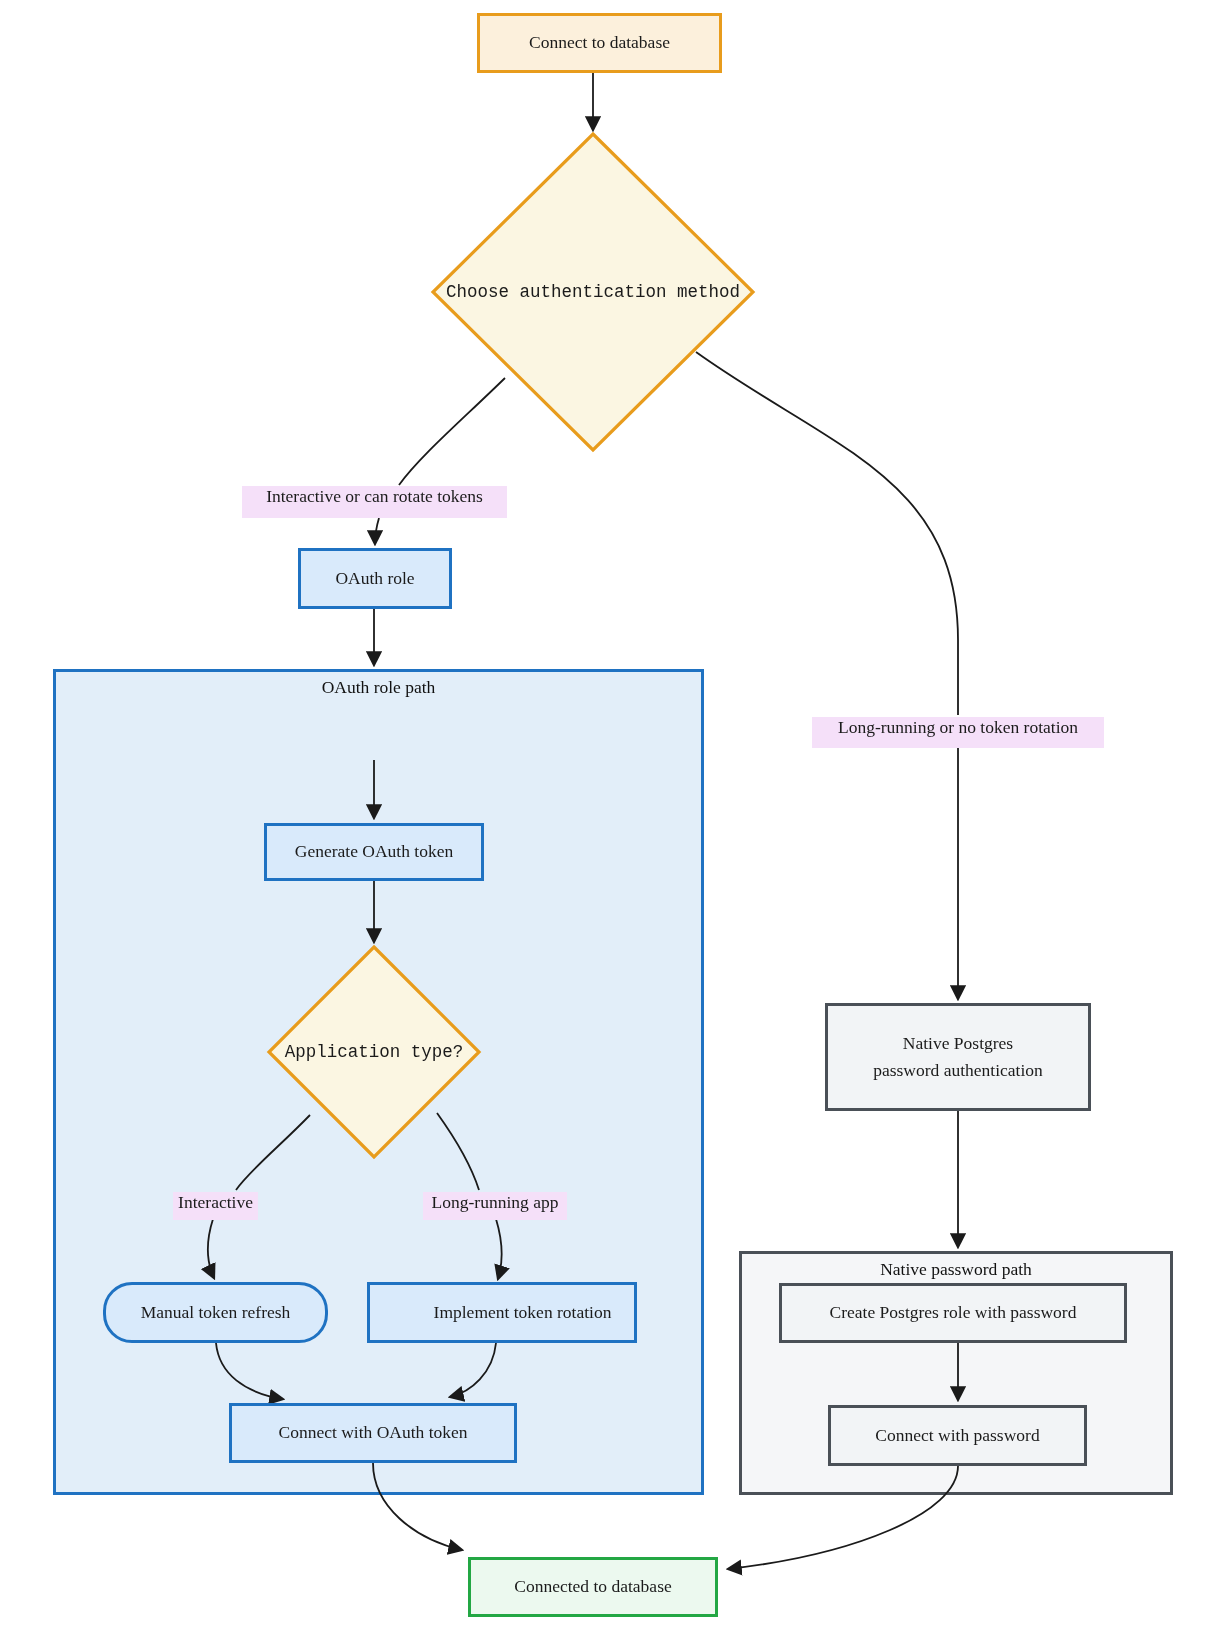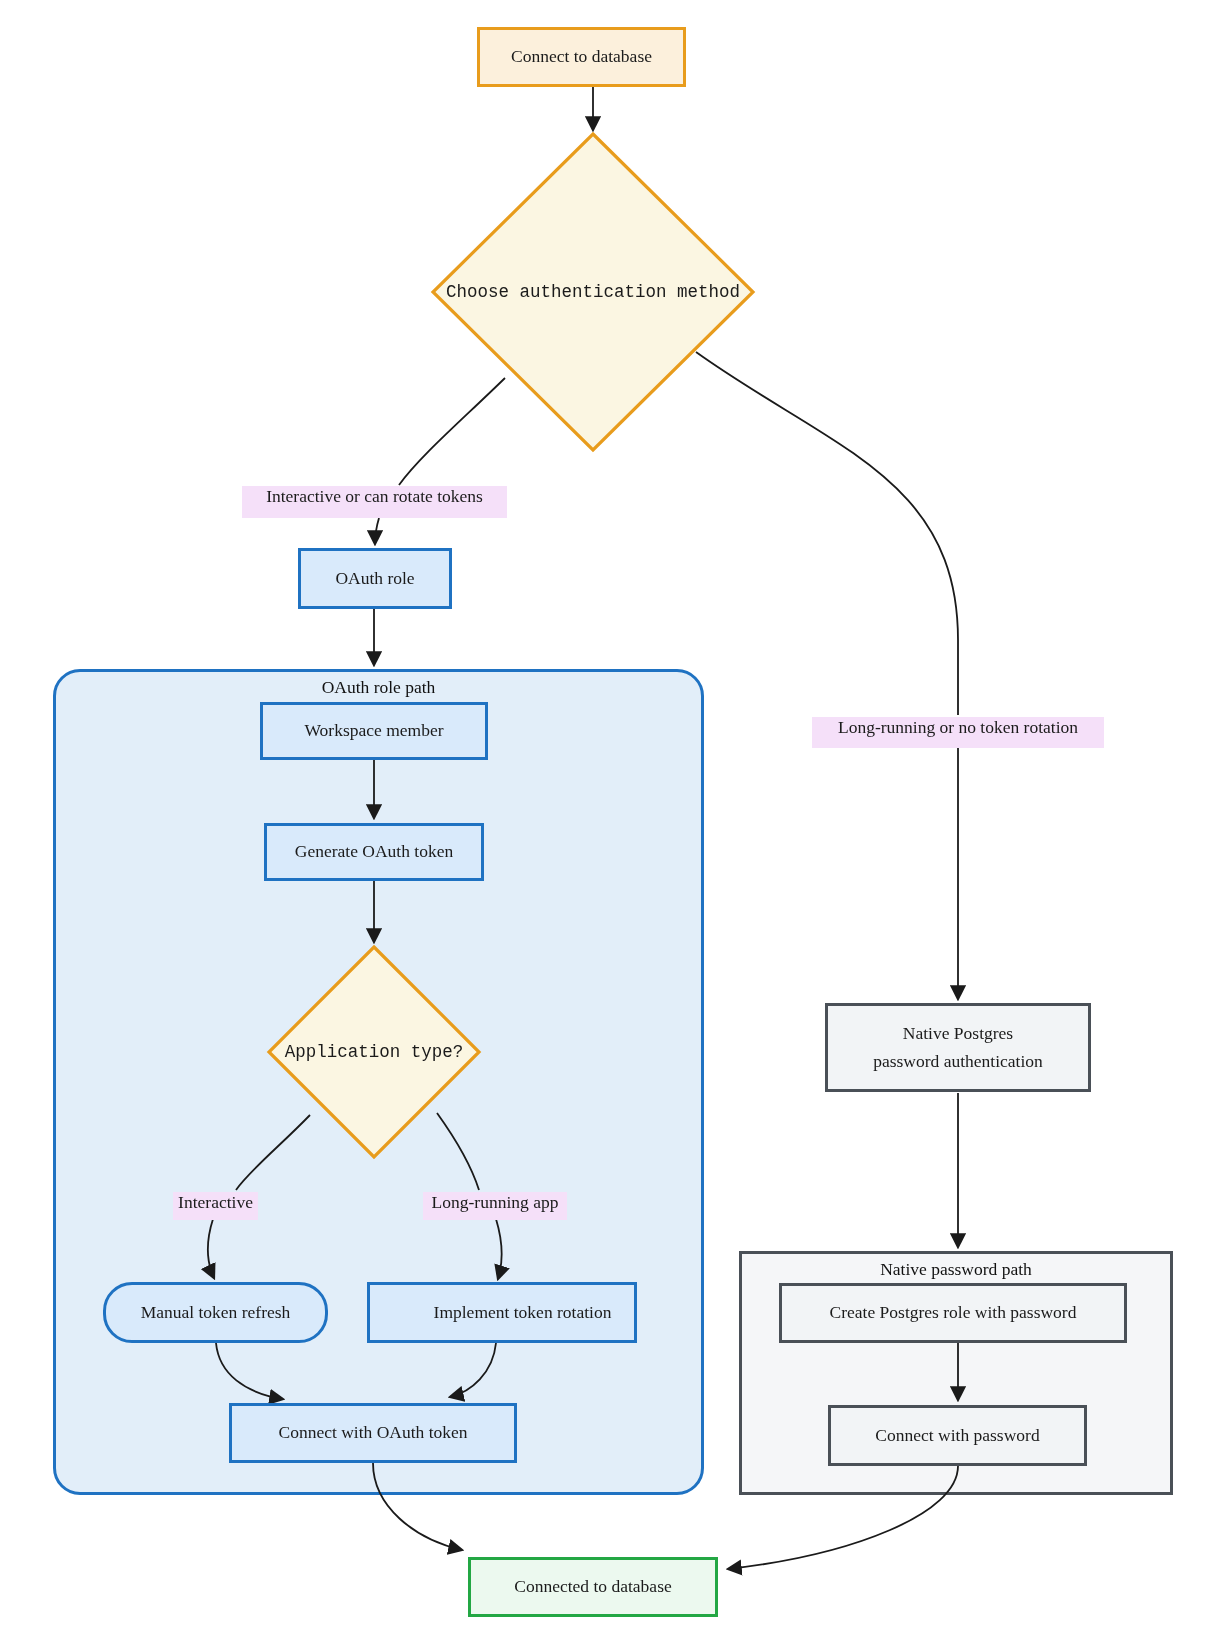"Connect to database" div.node { top: 27px -> 13px; width: 209px -> 245px }
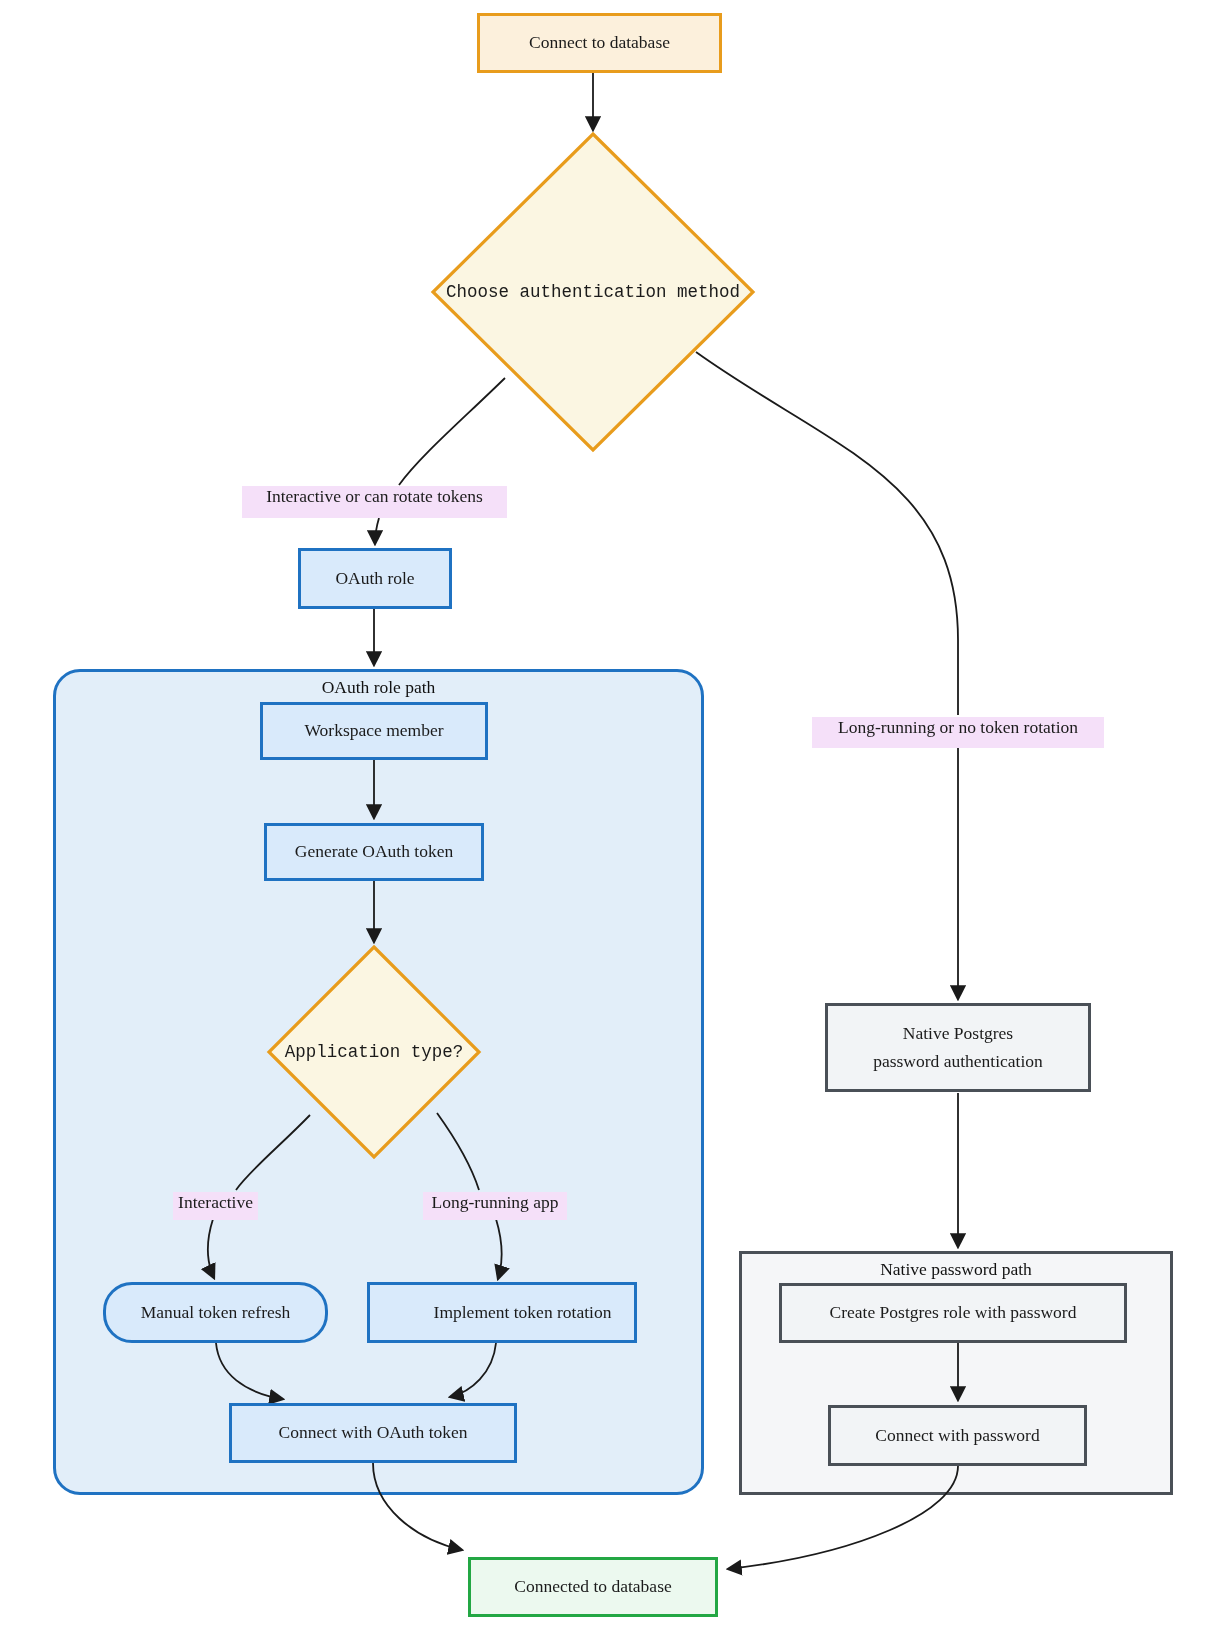"OAuth role path" .container.blue { border-radius: 27px -> none }
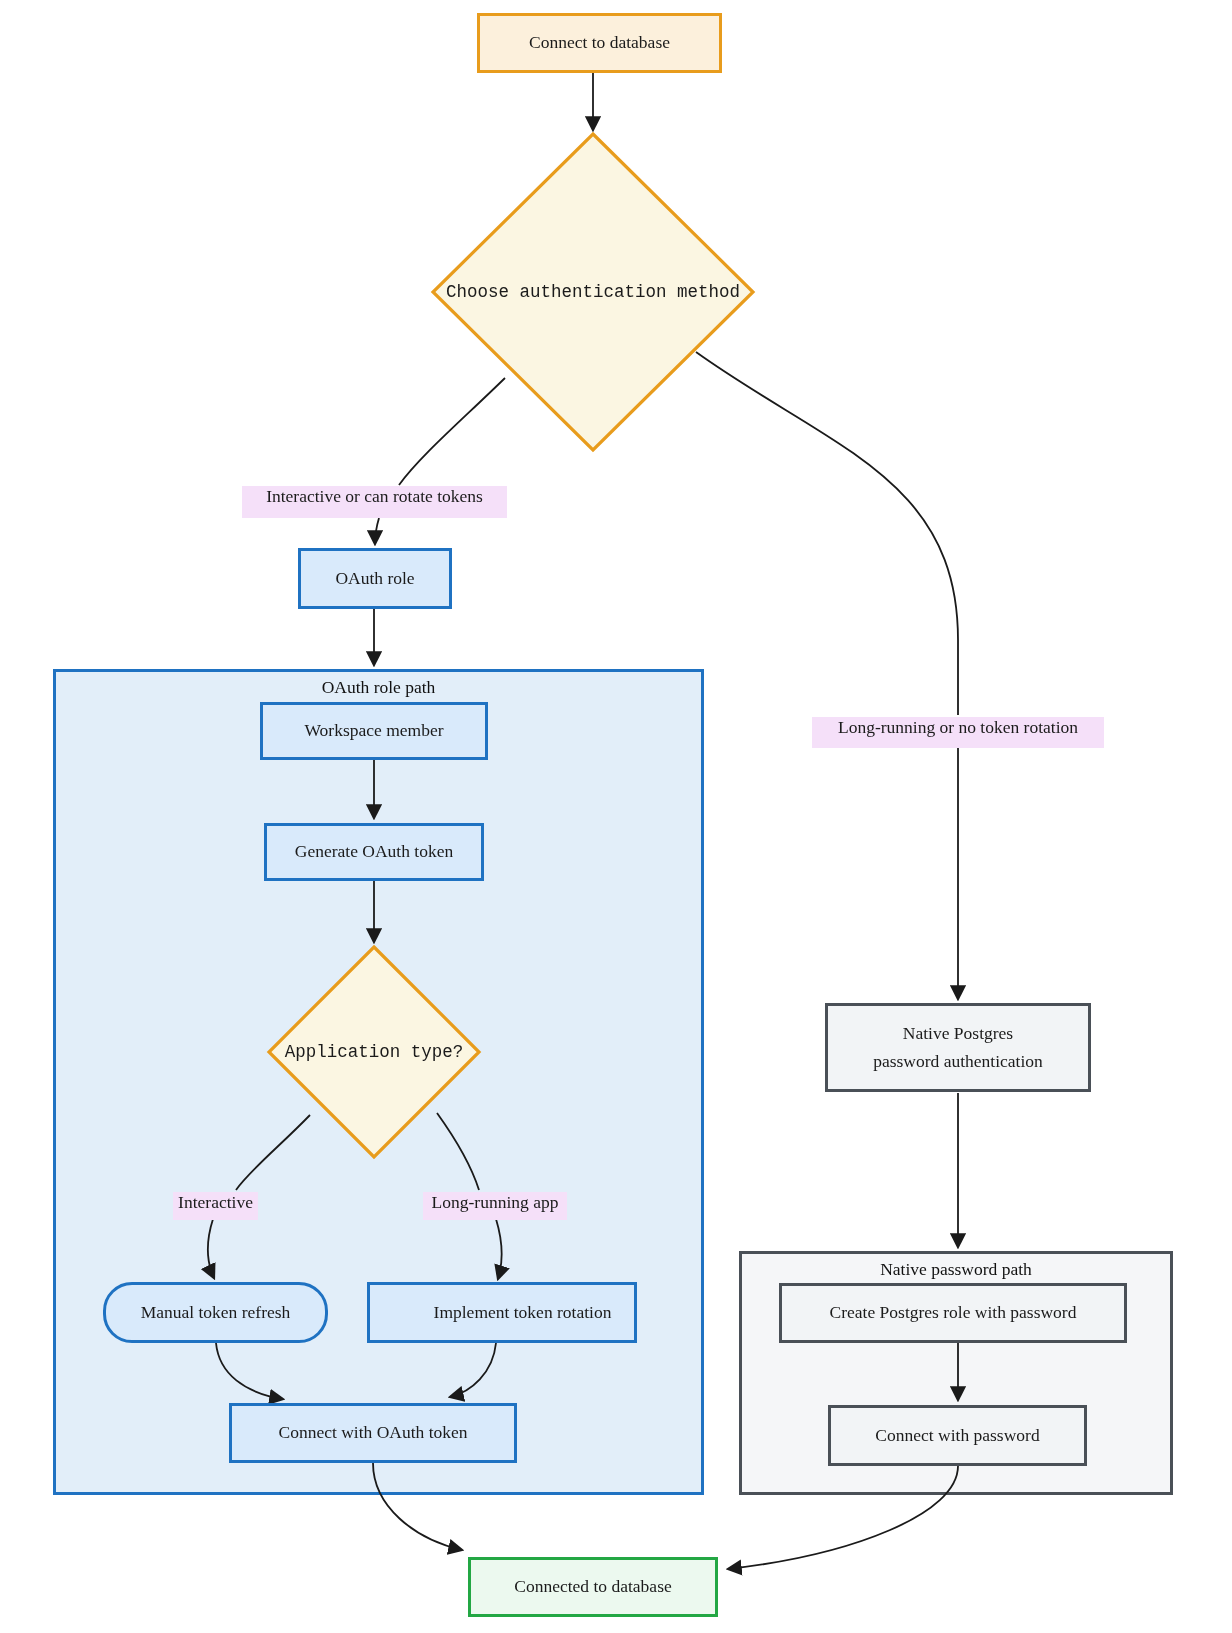"Workspace member" div.node { html: <div> <span>Workspace member</span> </div> -> none }
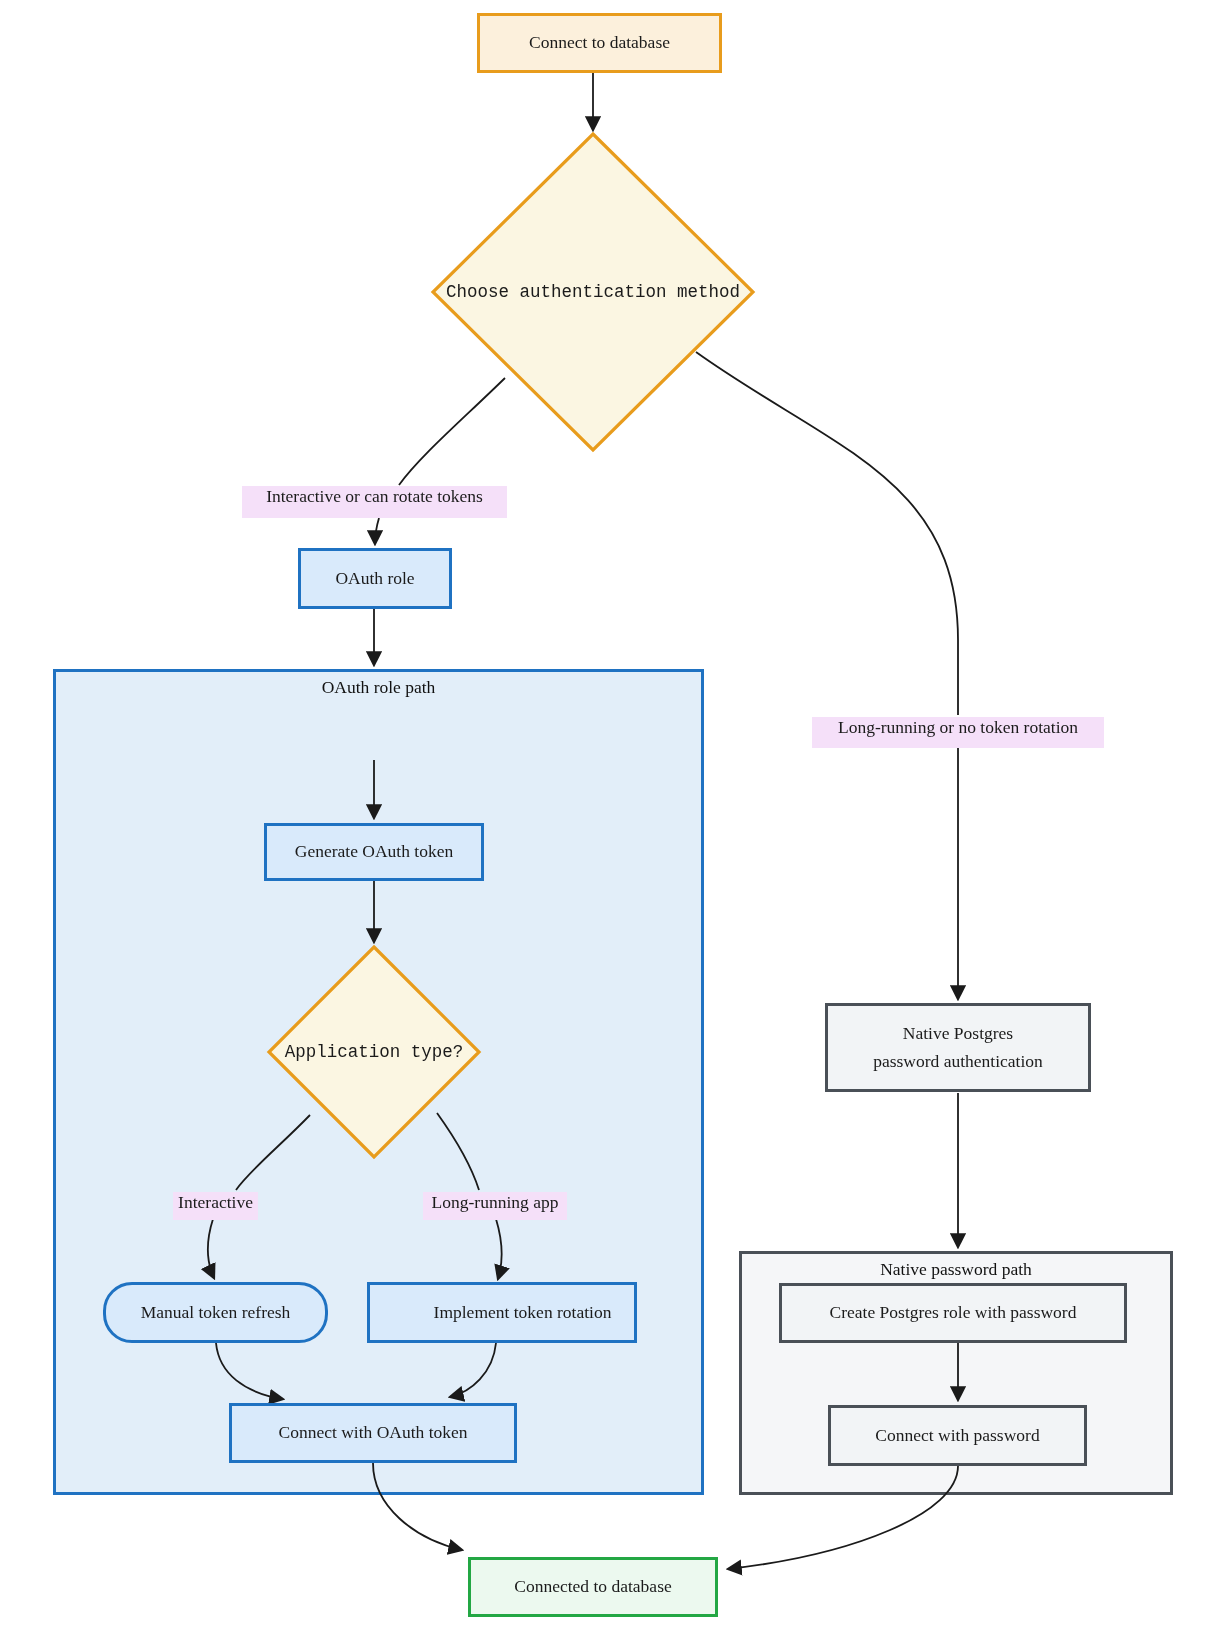"Native Postgres" div.node { height: 89px -> 108px }
